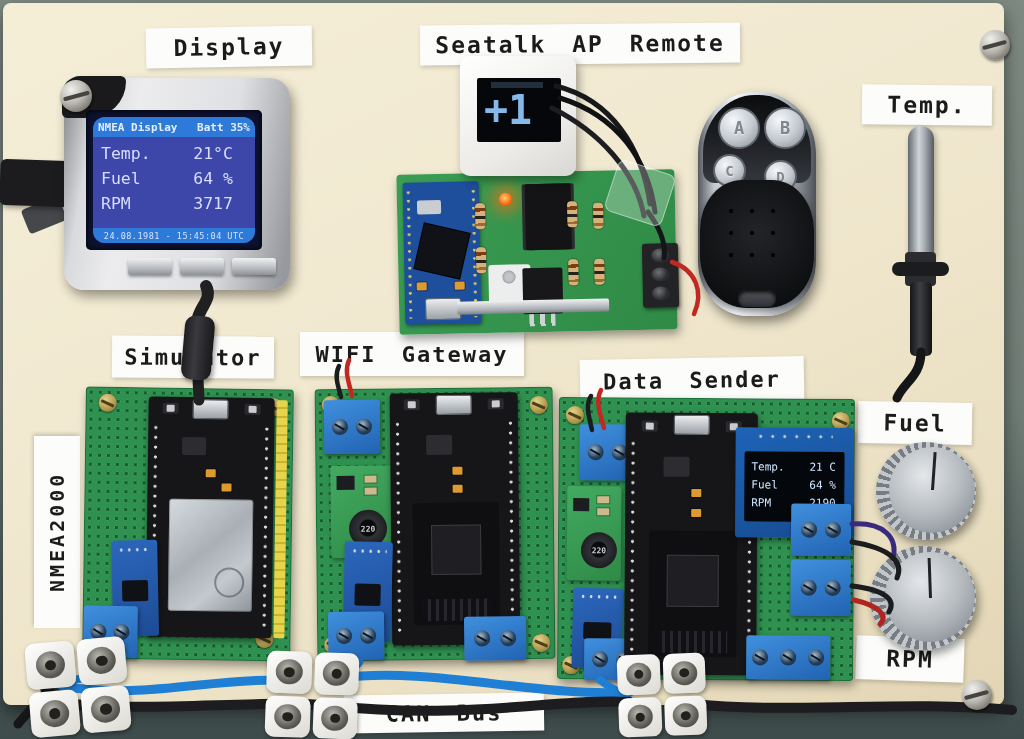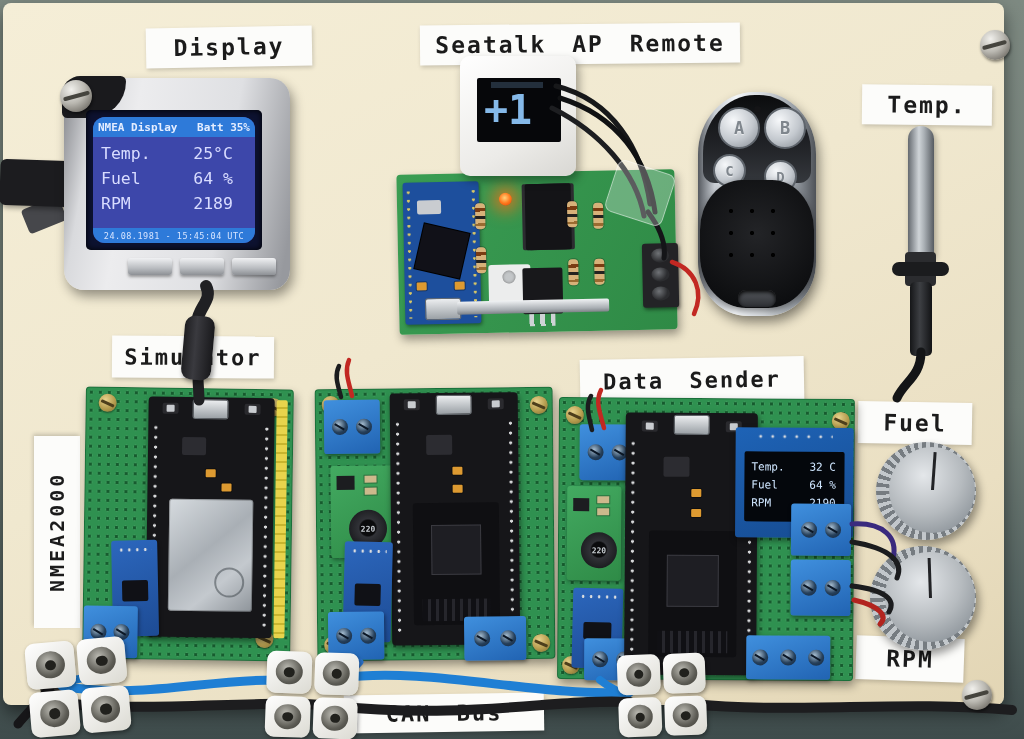"25°C" span { text: 25 -> 21 }
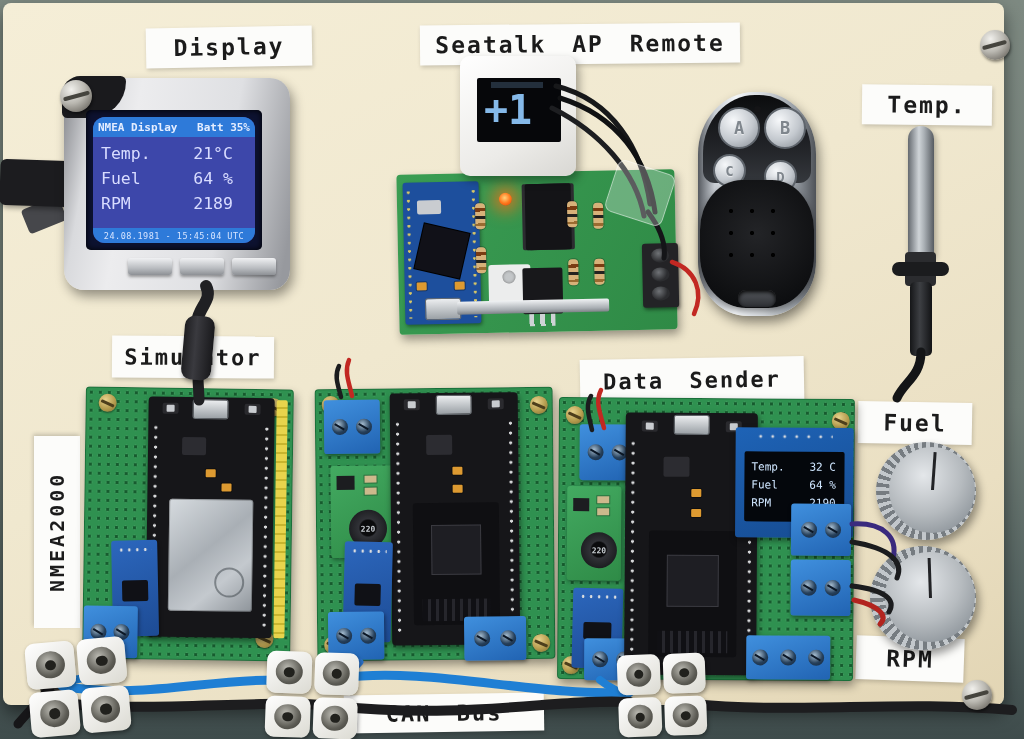"2189" span { text: 2189 -> 3717 }
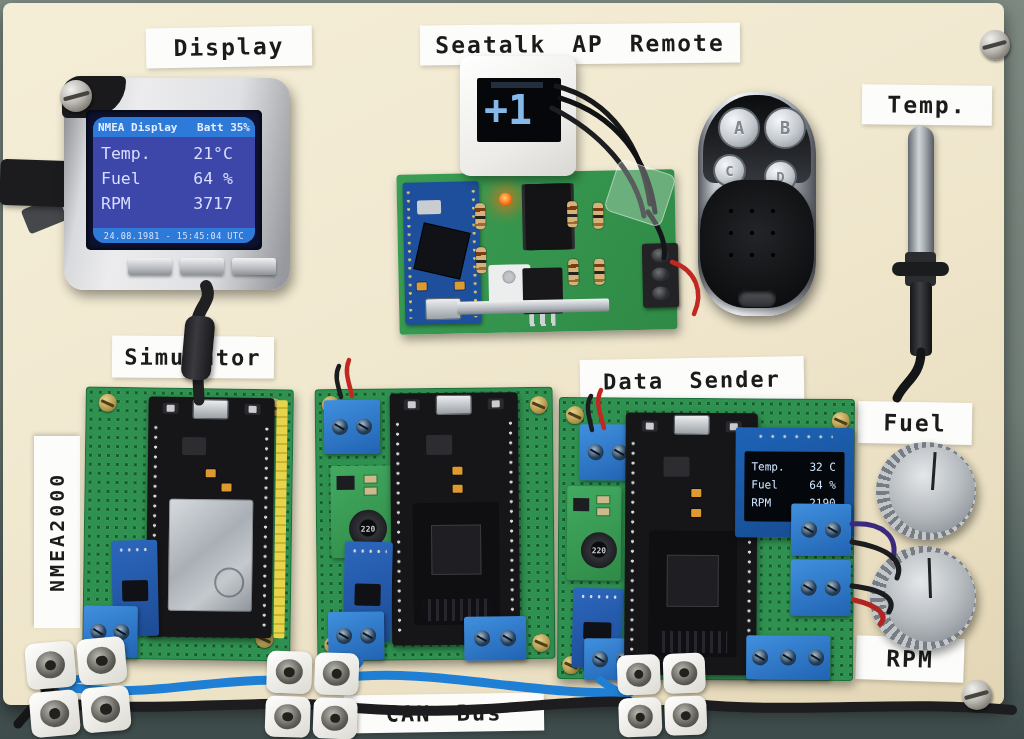"WIFI Gateway" div.label-strip { html: none -> <div> <span>WIFI Gateway</span> </div> }
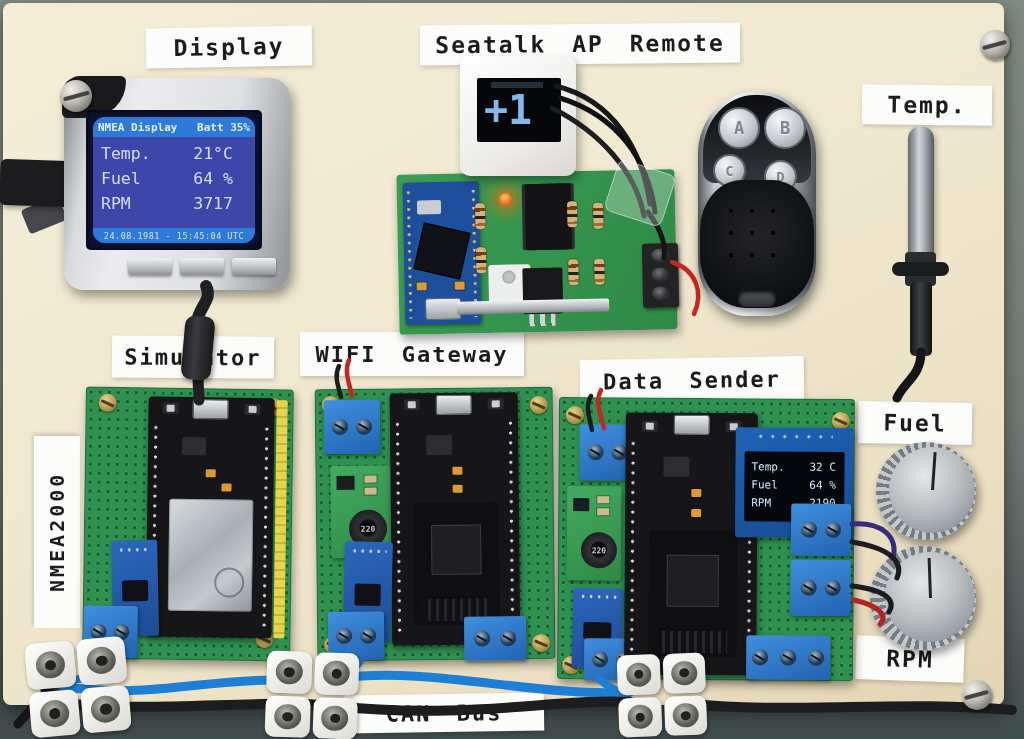"32 C" span { text: 32 -> 21 }
